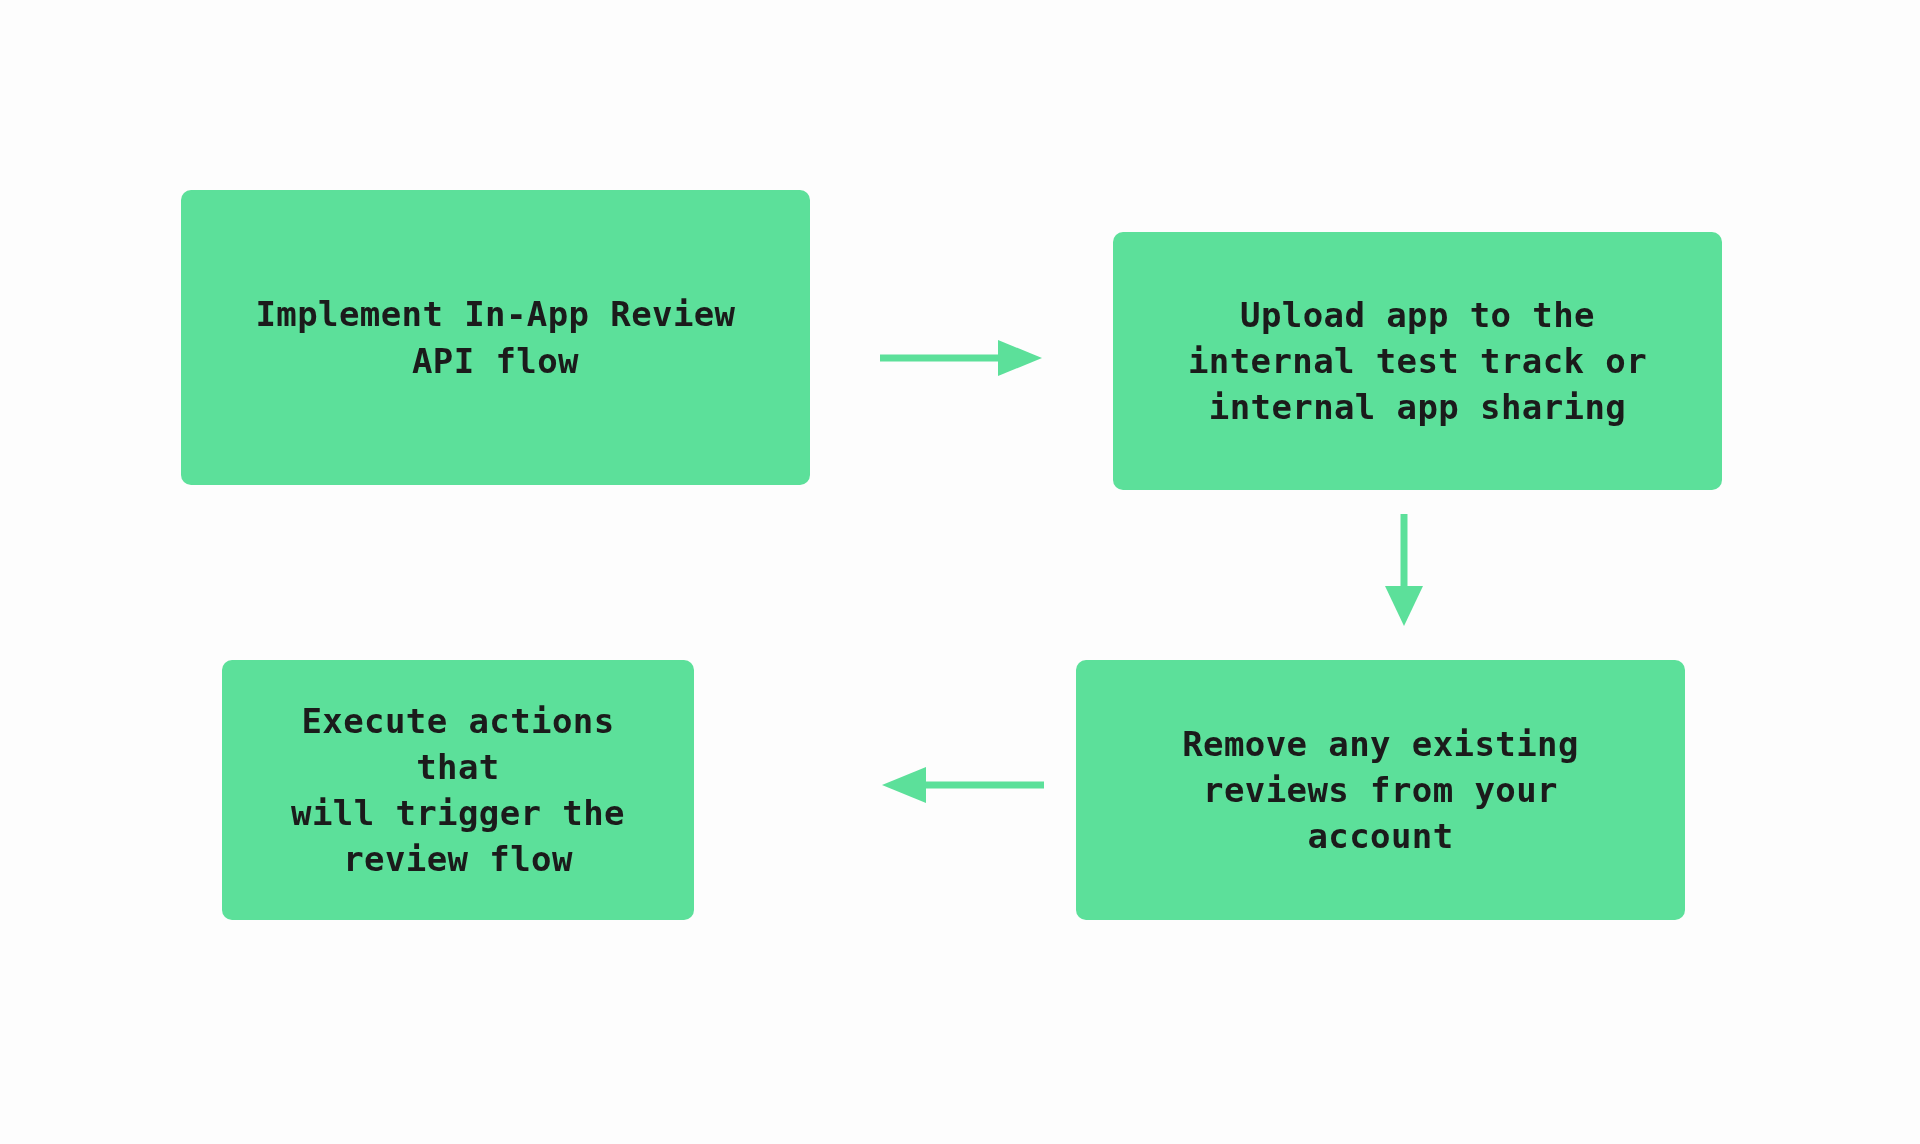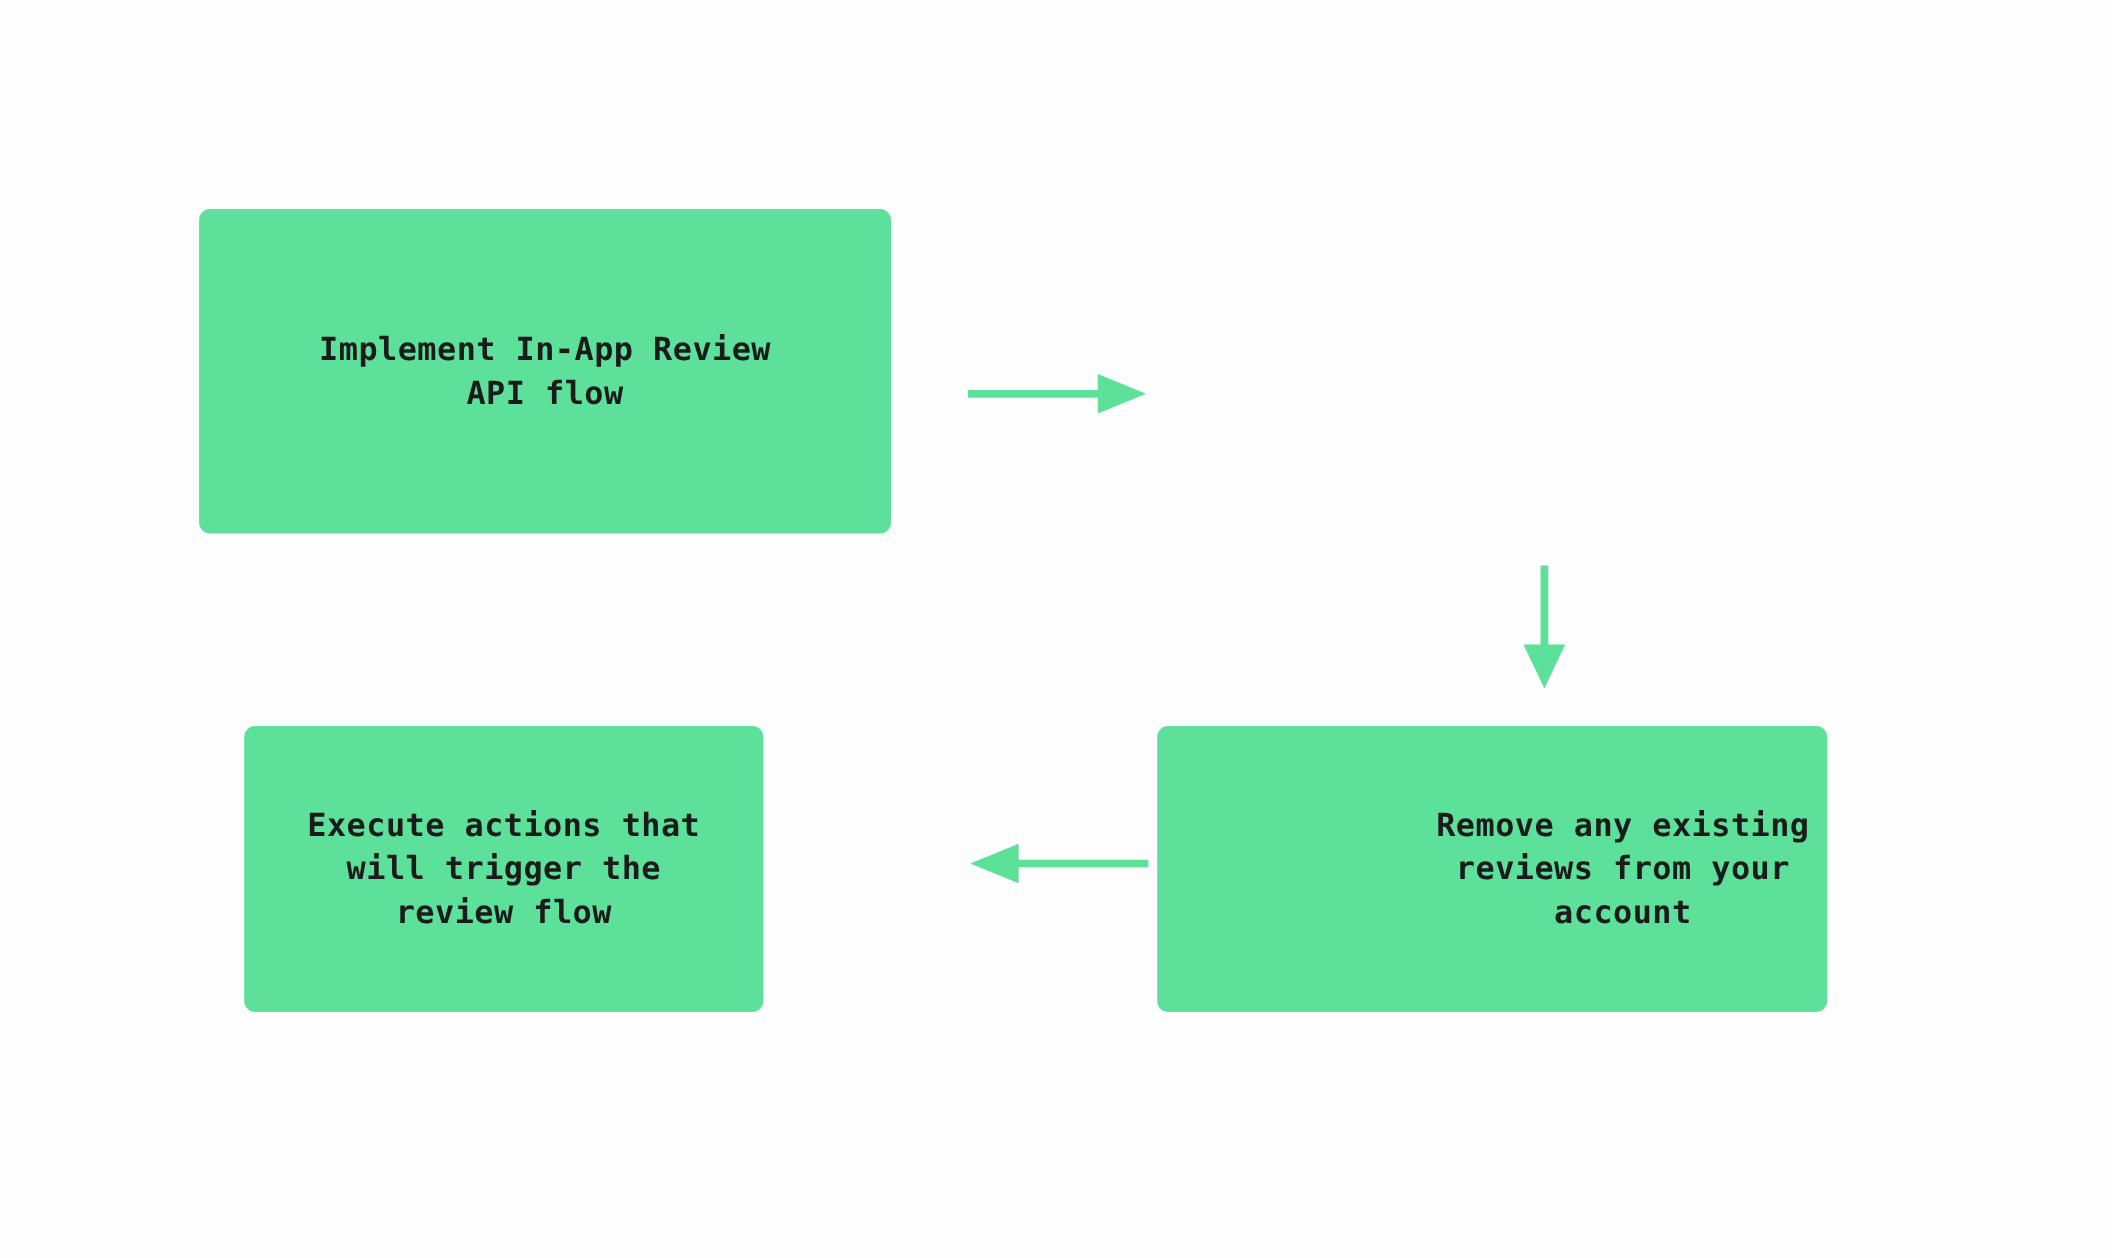"Implement In-App Review" .node { font-size: 29px -> 34px; padding: 10px 16px -> 10px 34px }
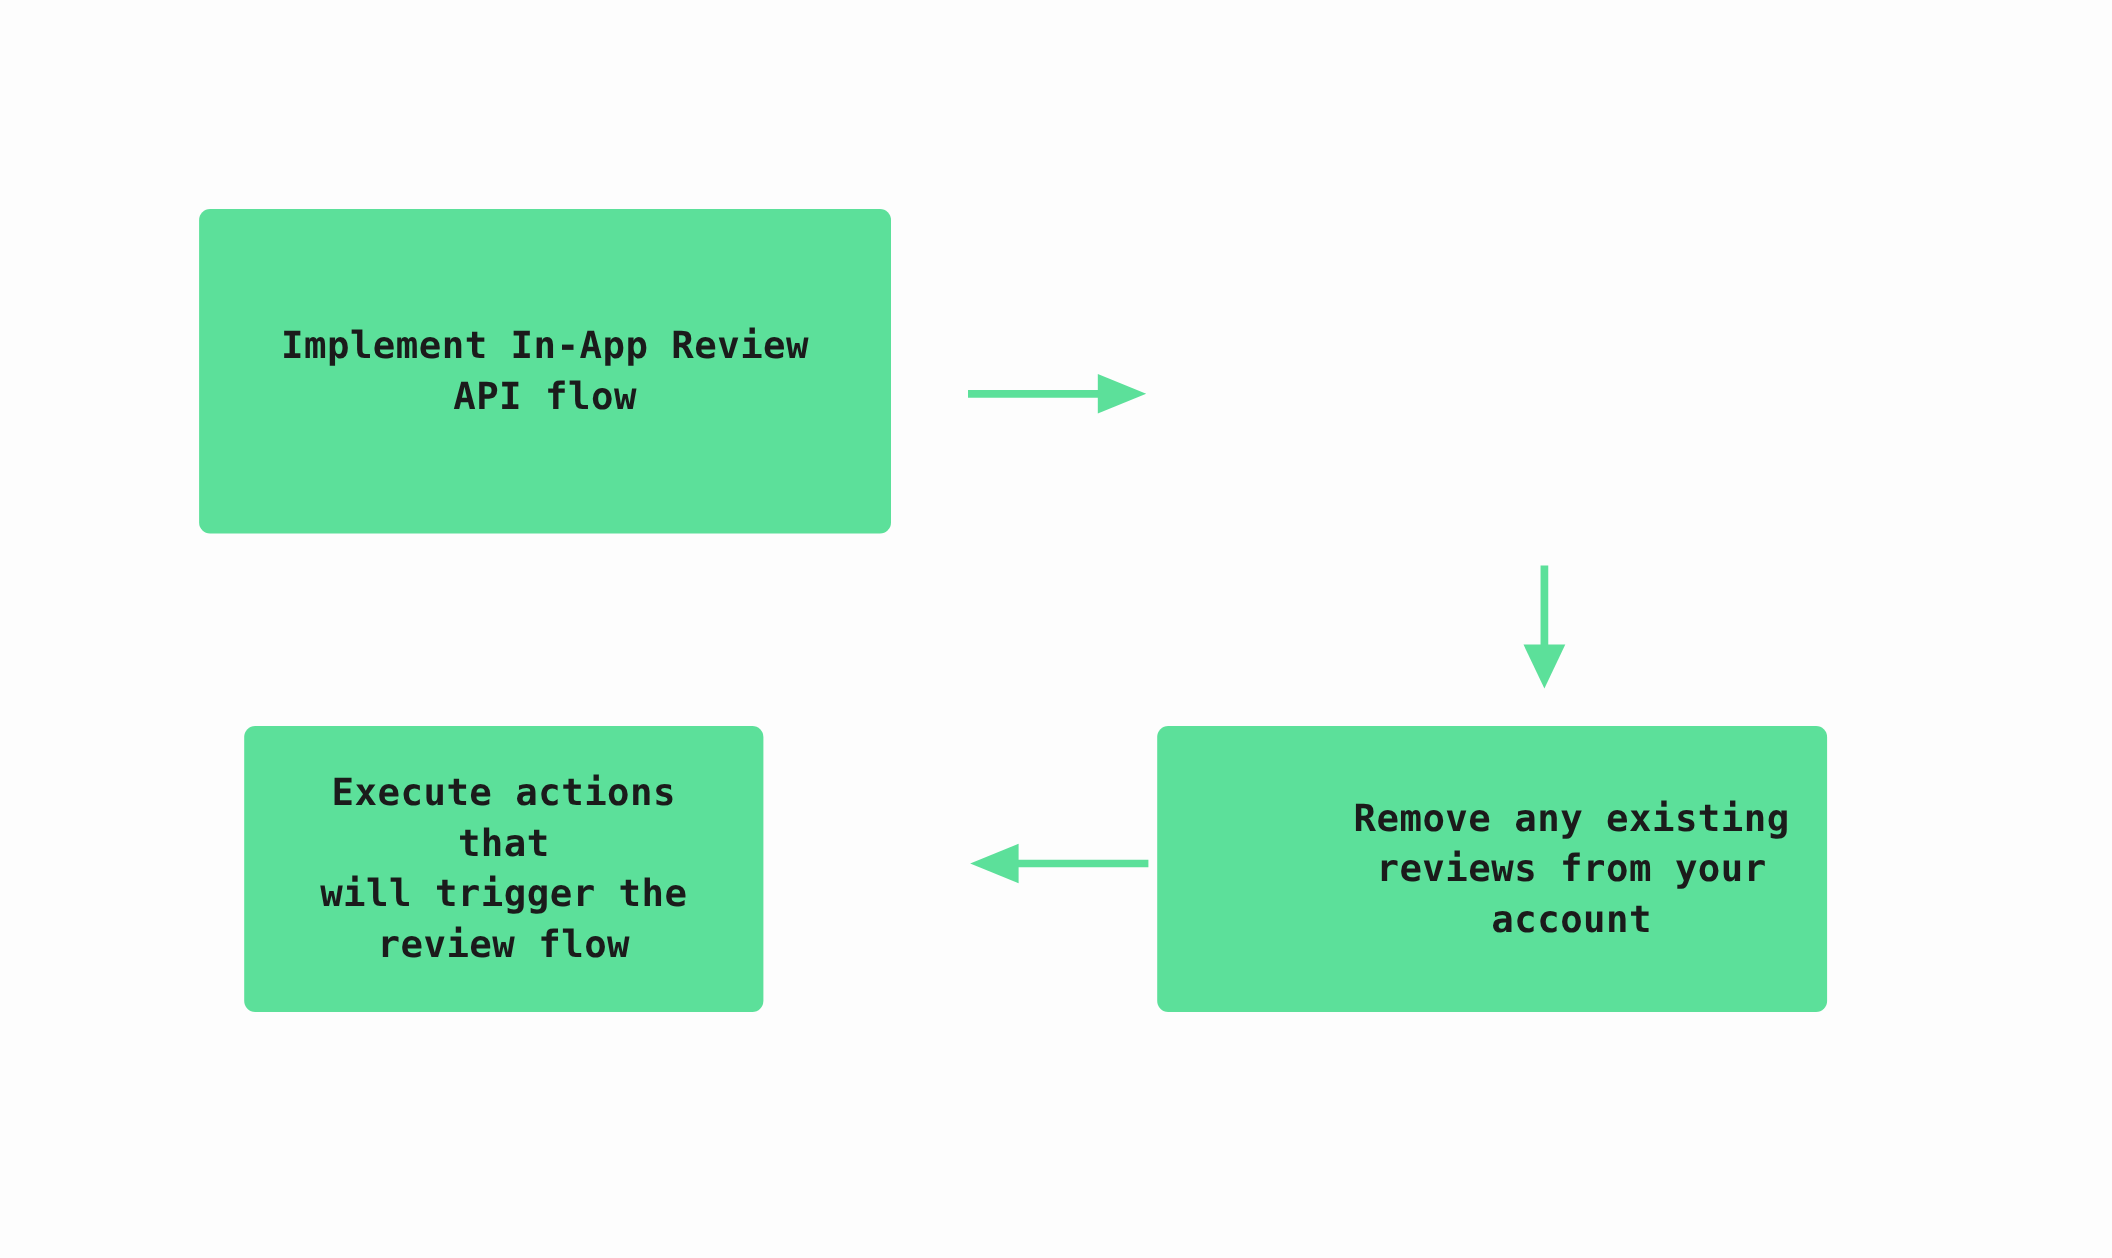"Upload app to the" div.node { html: none -> <div> <span>Upload app to the internal test track or internal app sharing</span> </div> }
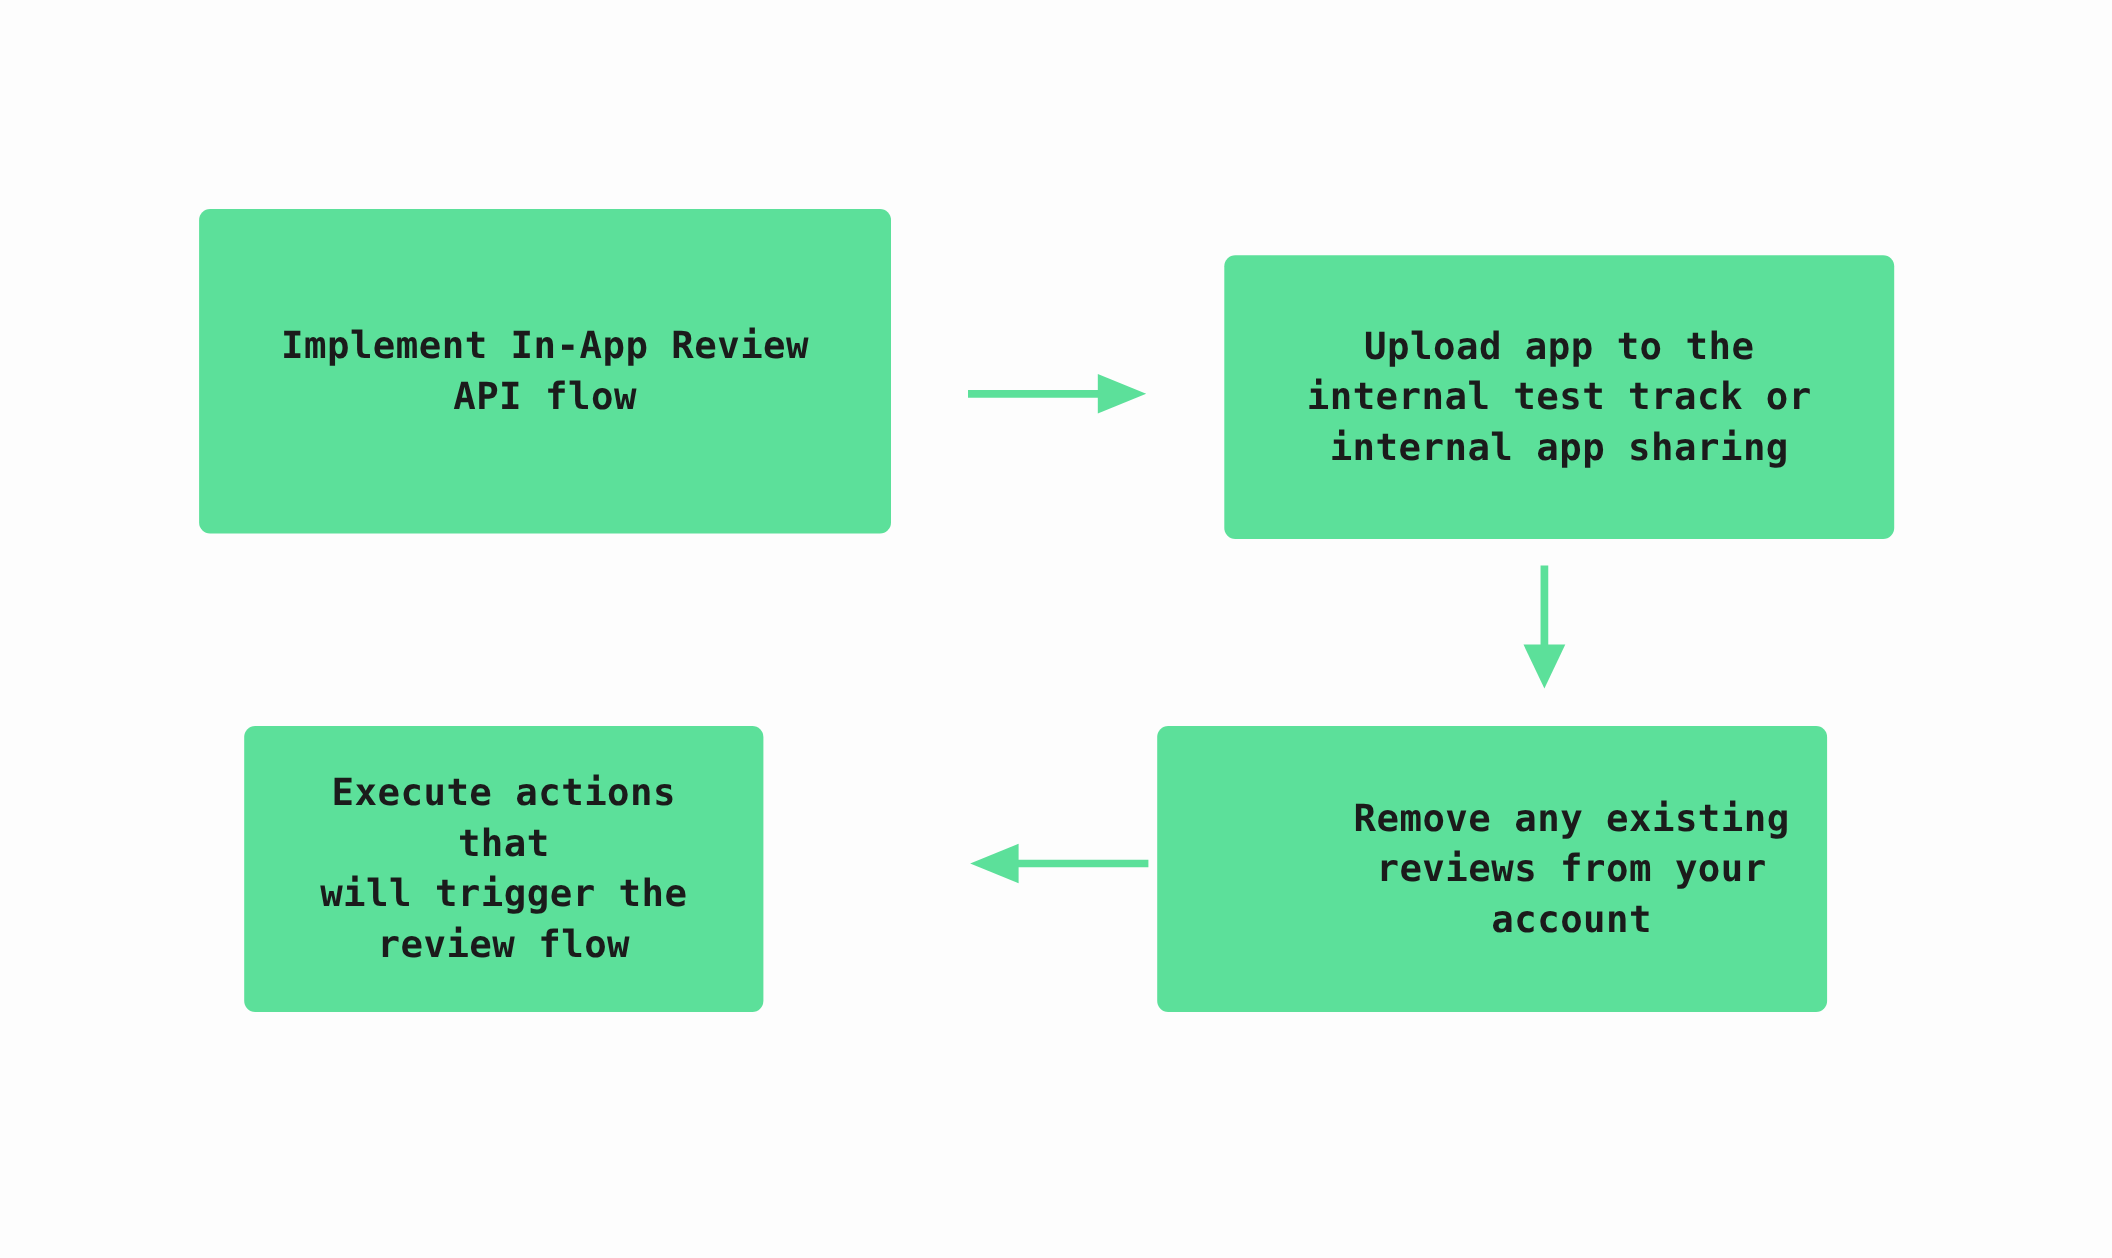"Remove any existing" #node-remove-reviews { justify-content: flex-end -> none; left: 1052px -> 1076px }
